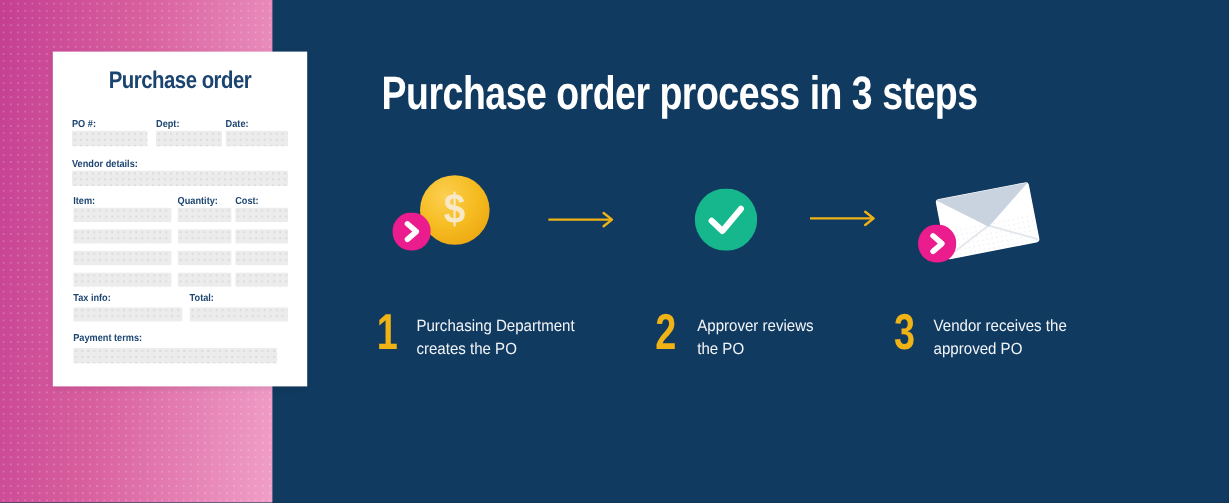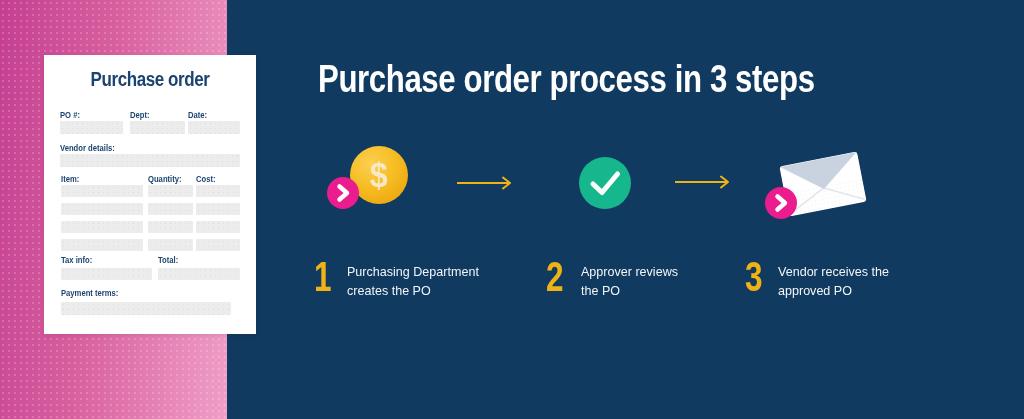"Purchase order" .po-card { top: 55px -> 43px }
